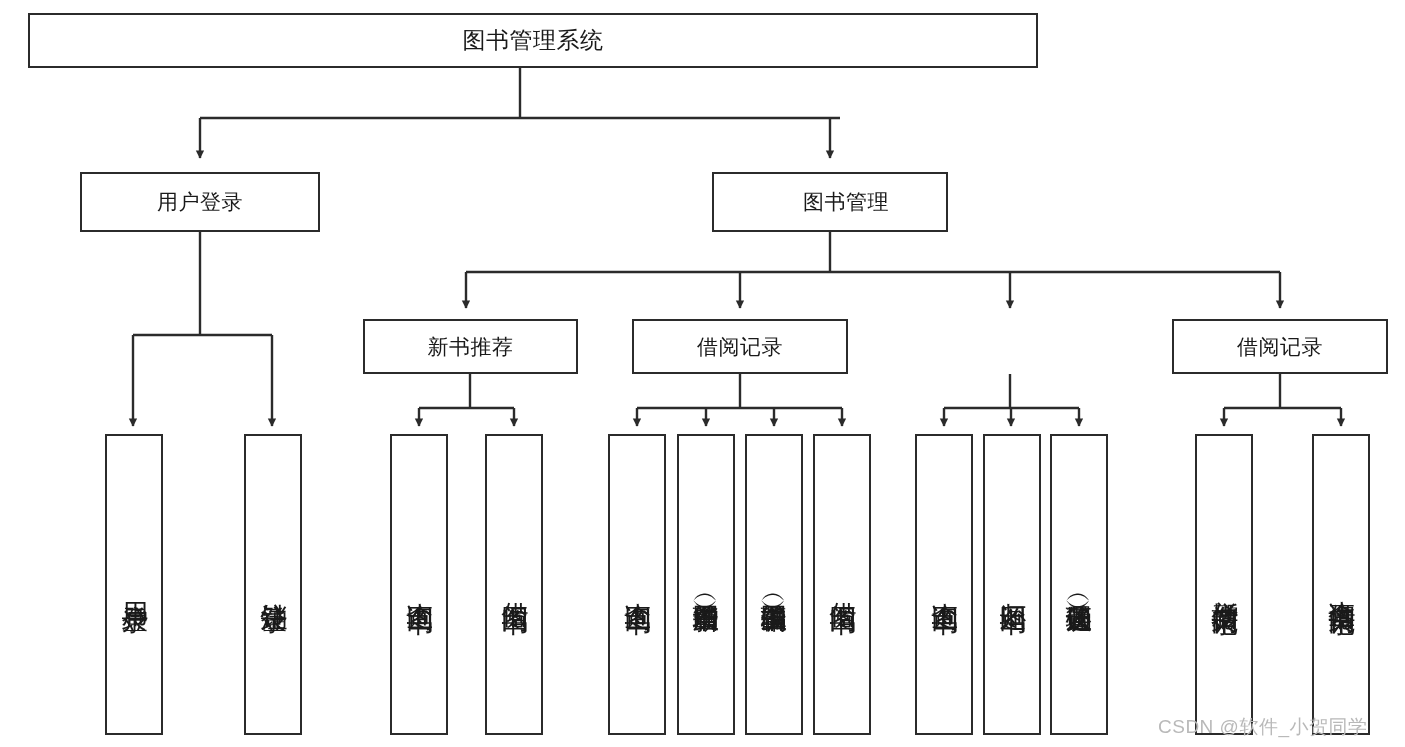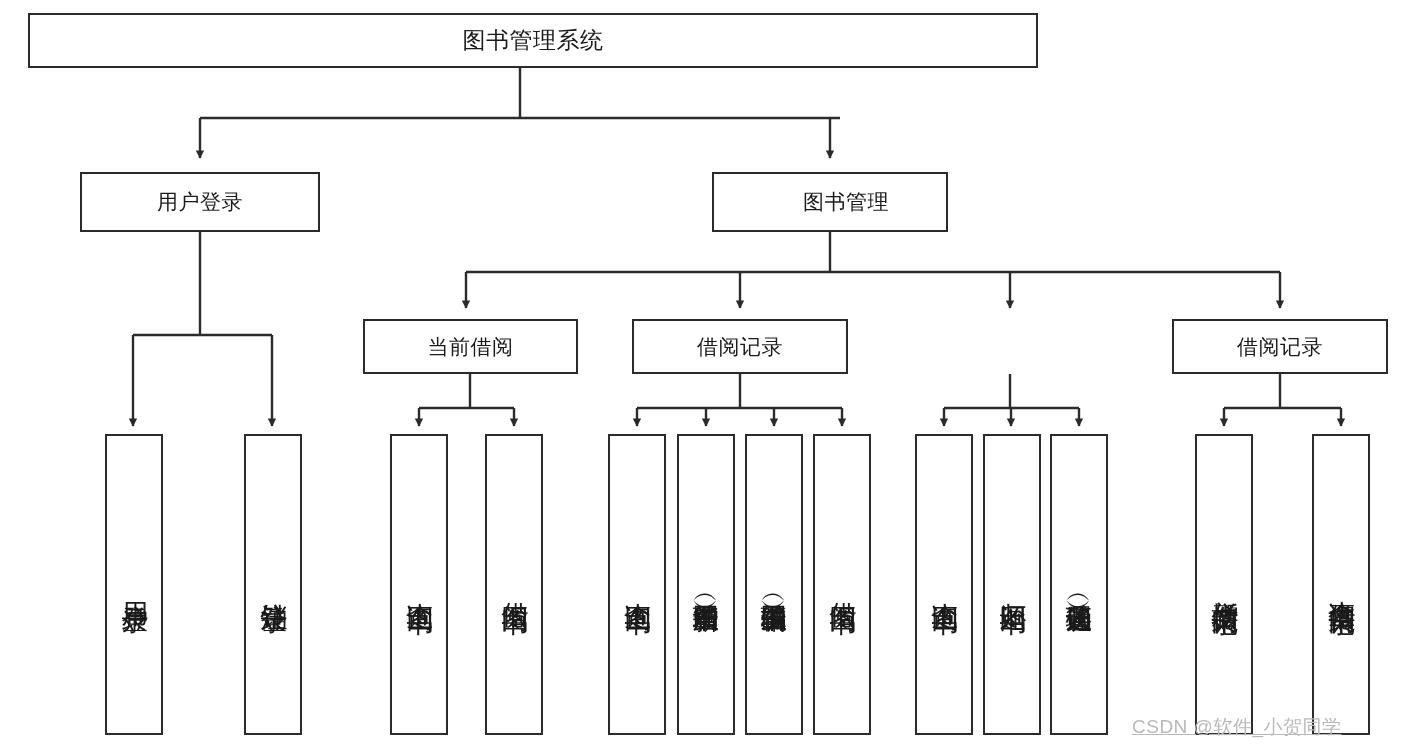"当前借阅" span.label { text: 当前借阅 -> 新书推荐 }
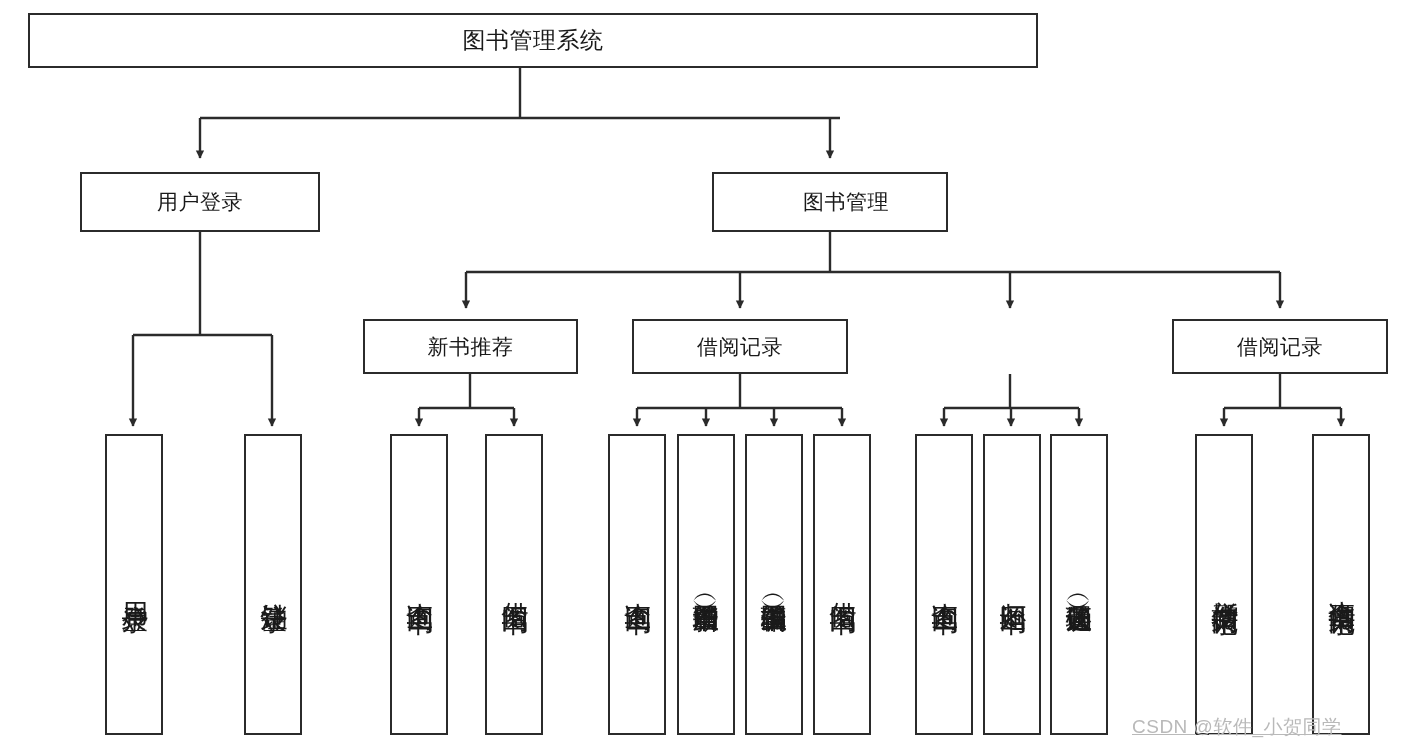"CSDN @软件_小贺同学" div.watermark { left: 1132px -> 1158px; text-decoration: underline -> none }
